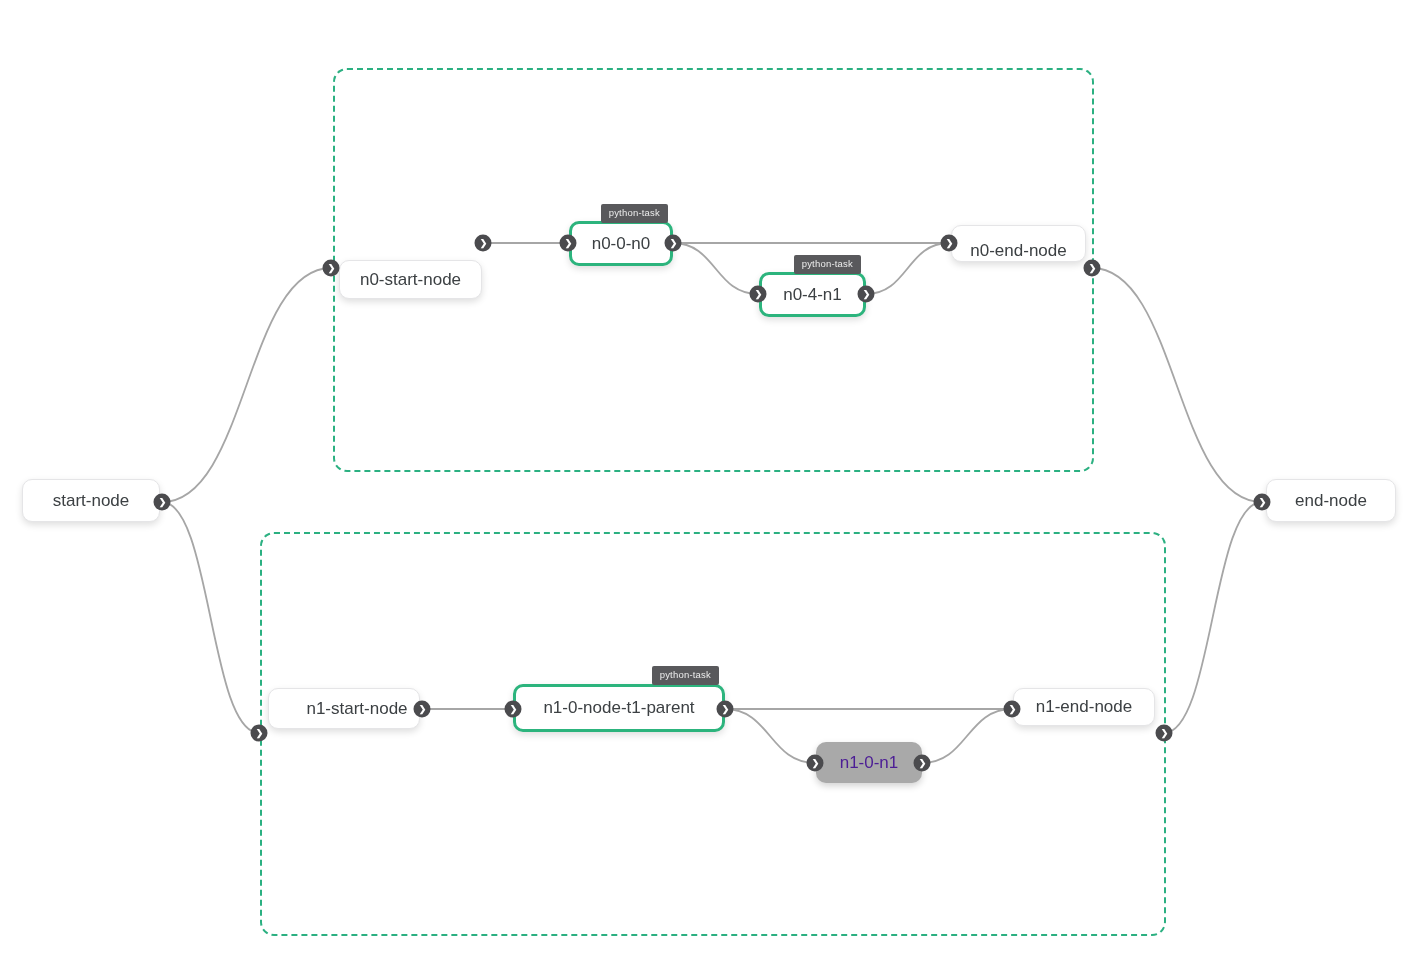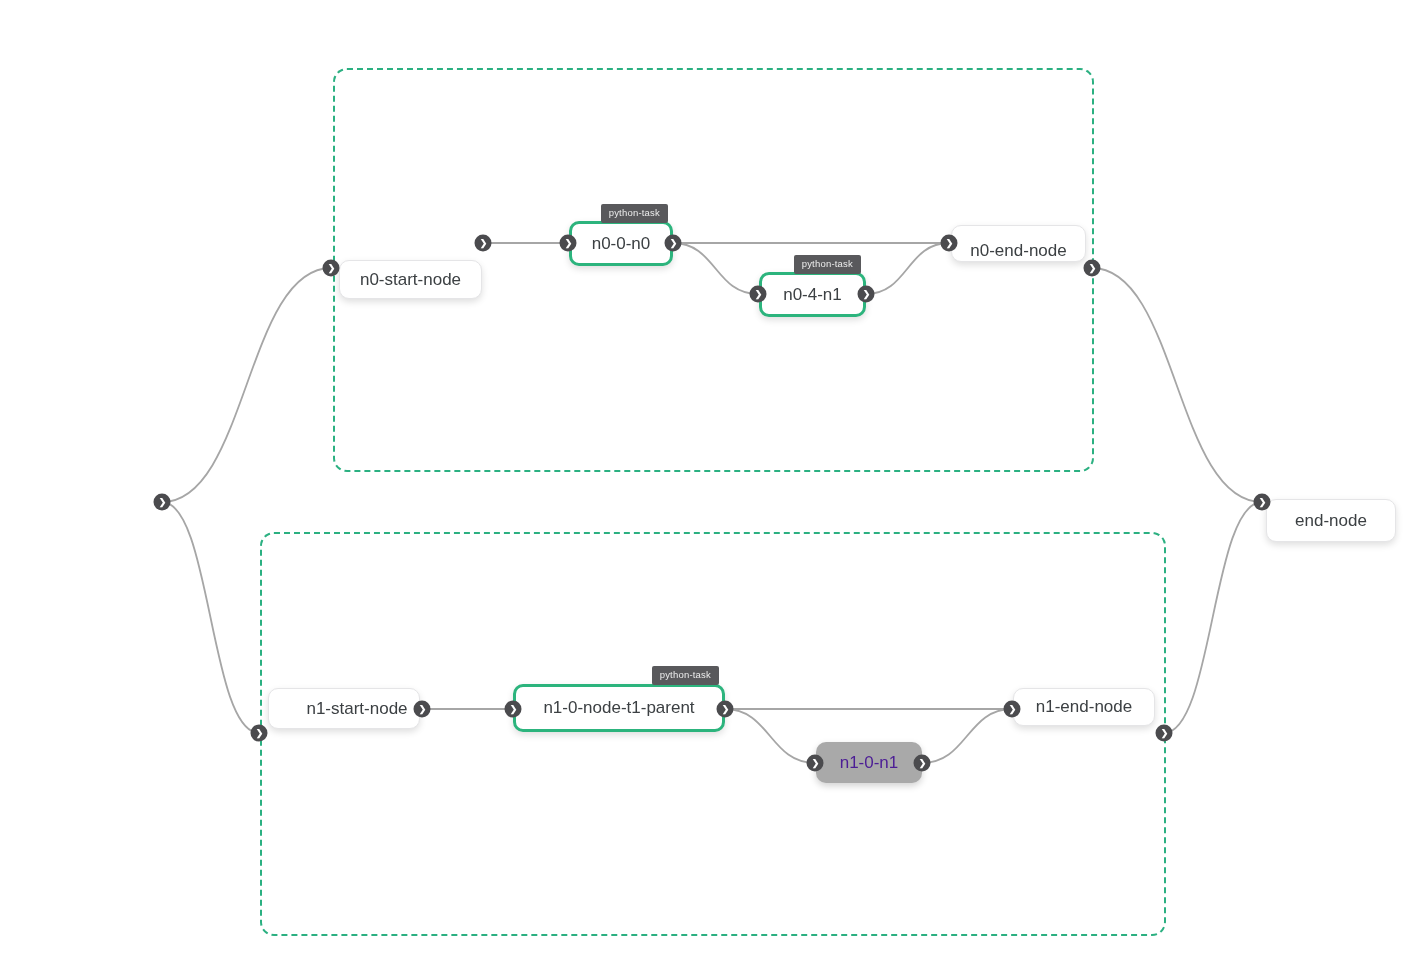"start-node" div.node { html: none -> <div> <span>start-node</span> </div> }
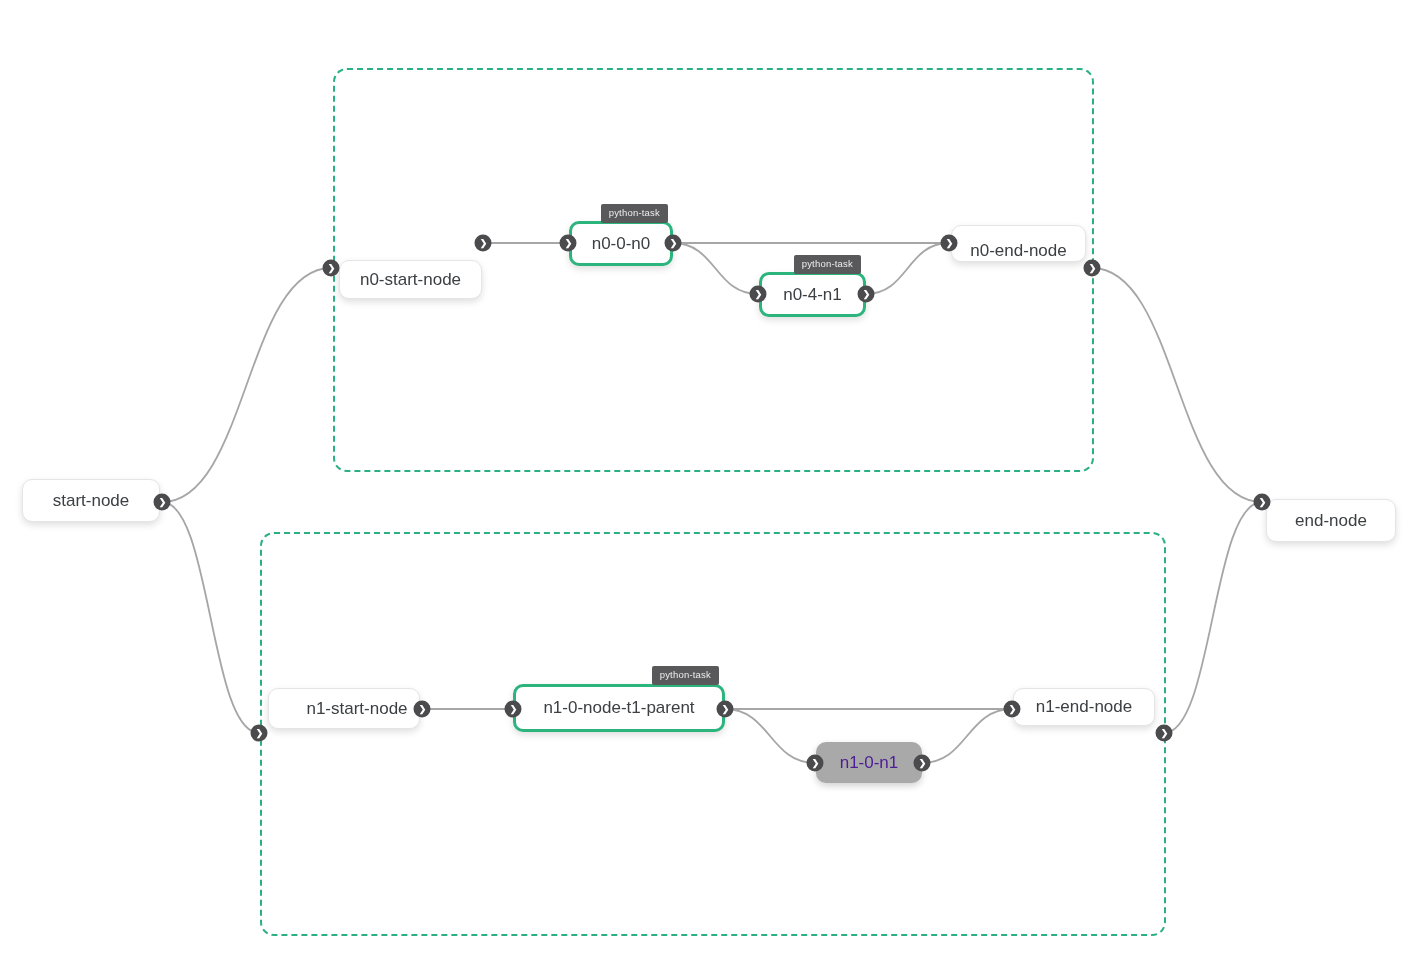"end-node" div.node { margin-top: 20px -> none }
